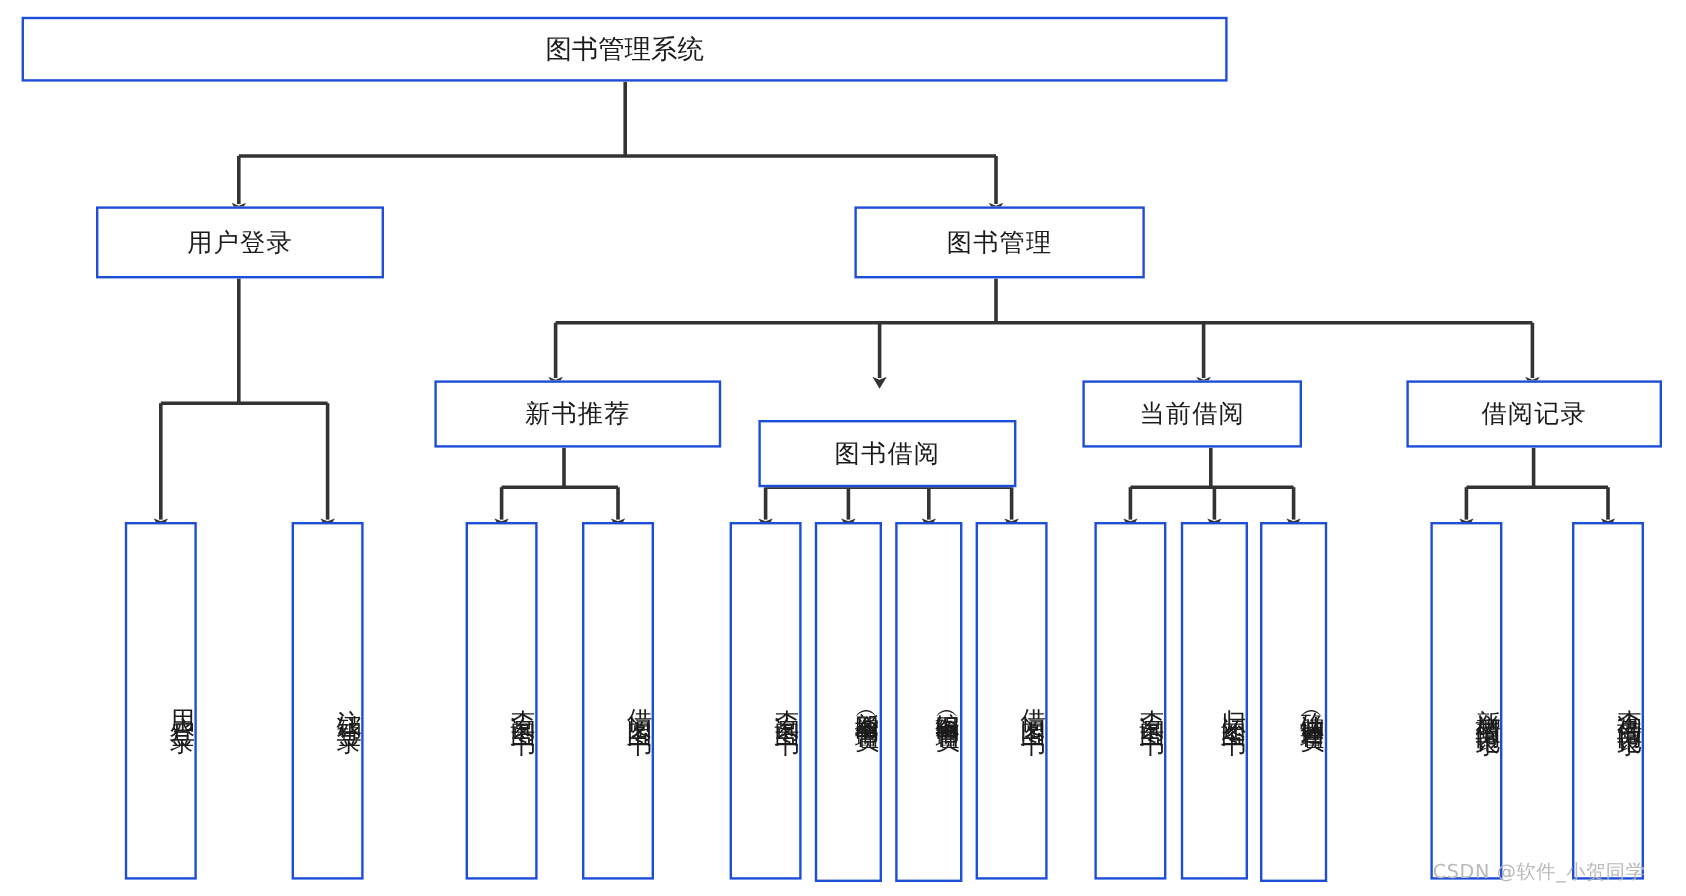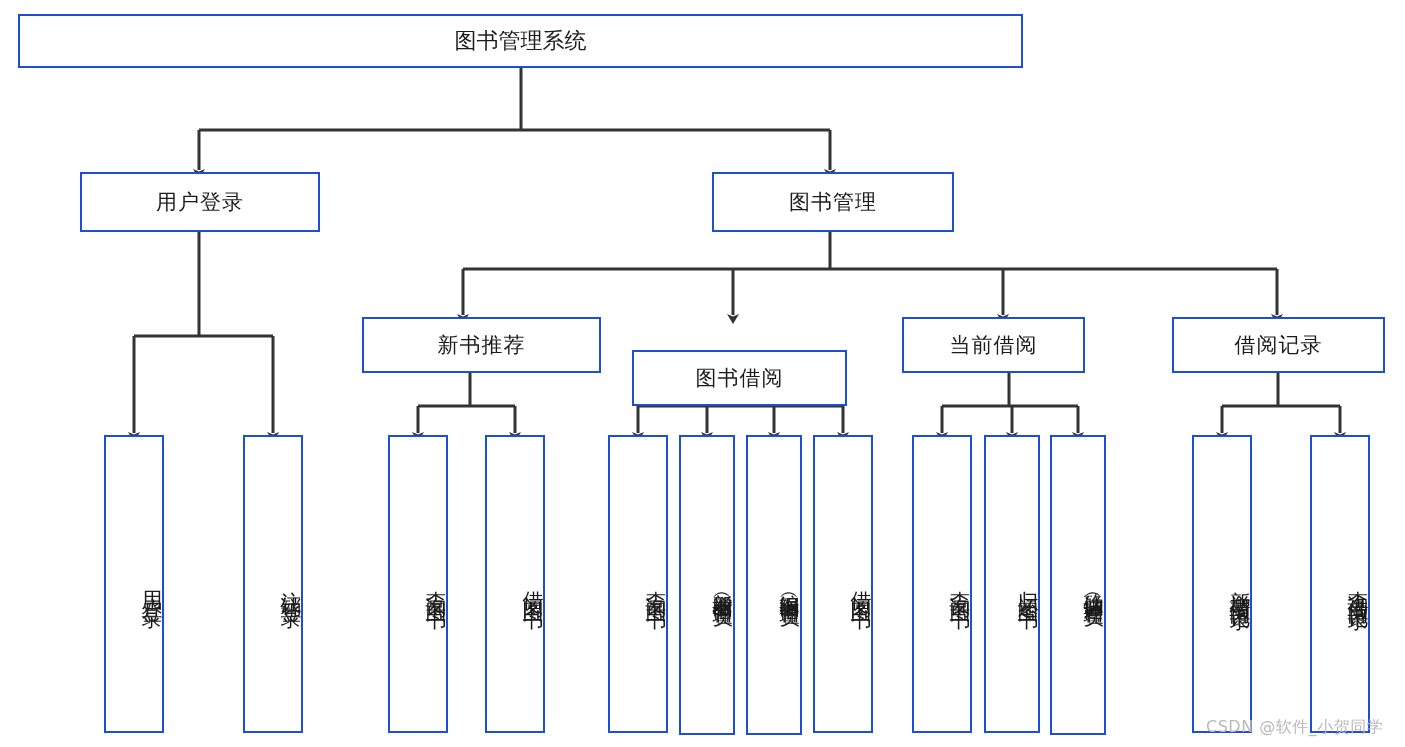"CSDN @软件_小贺同学" div.watermark { padding-left: 12px -> none }
